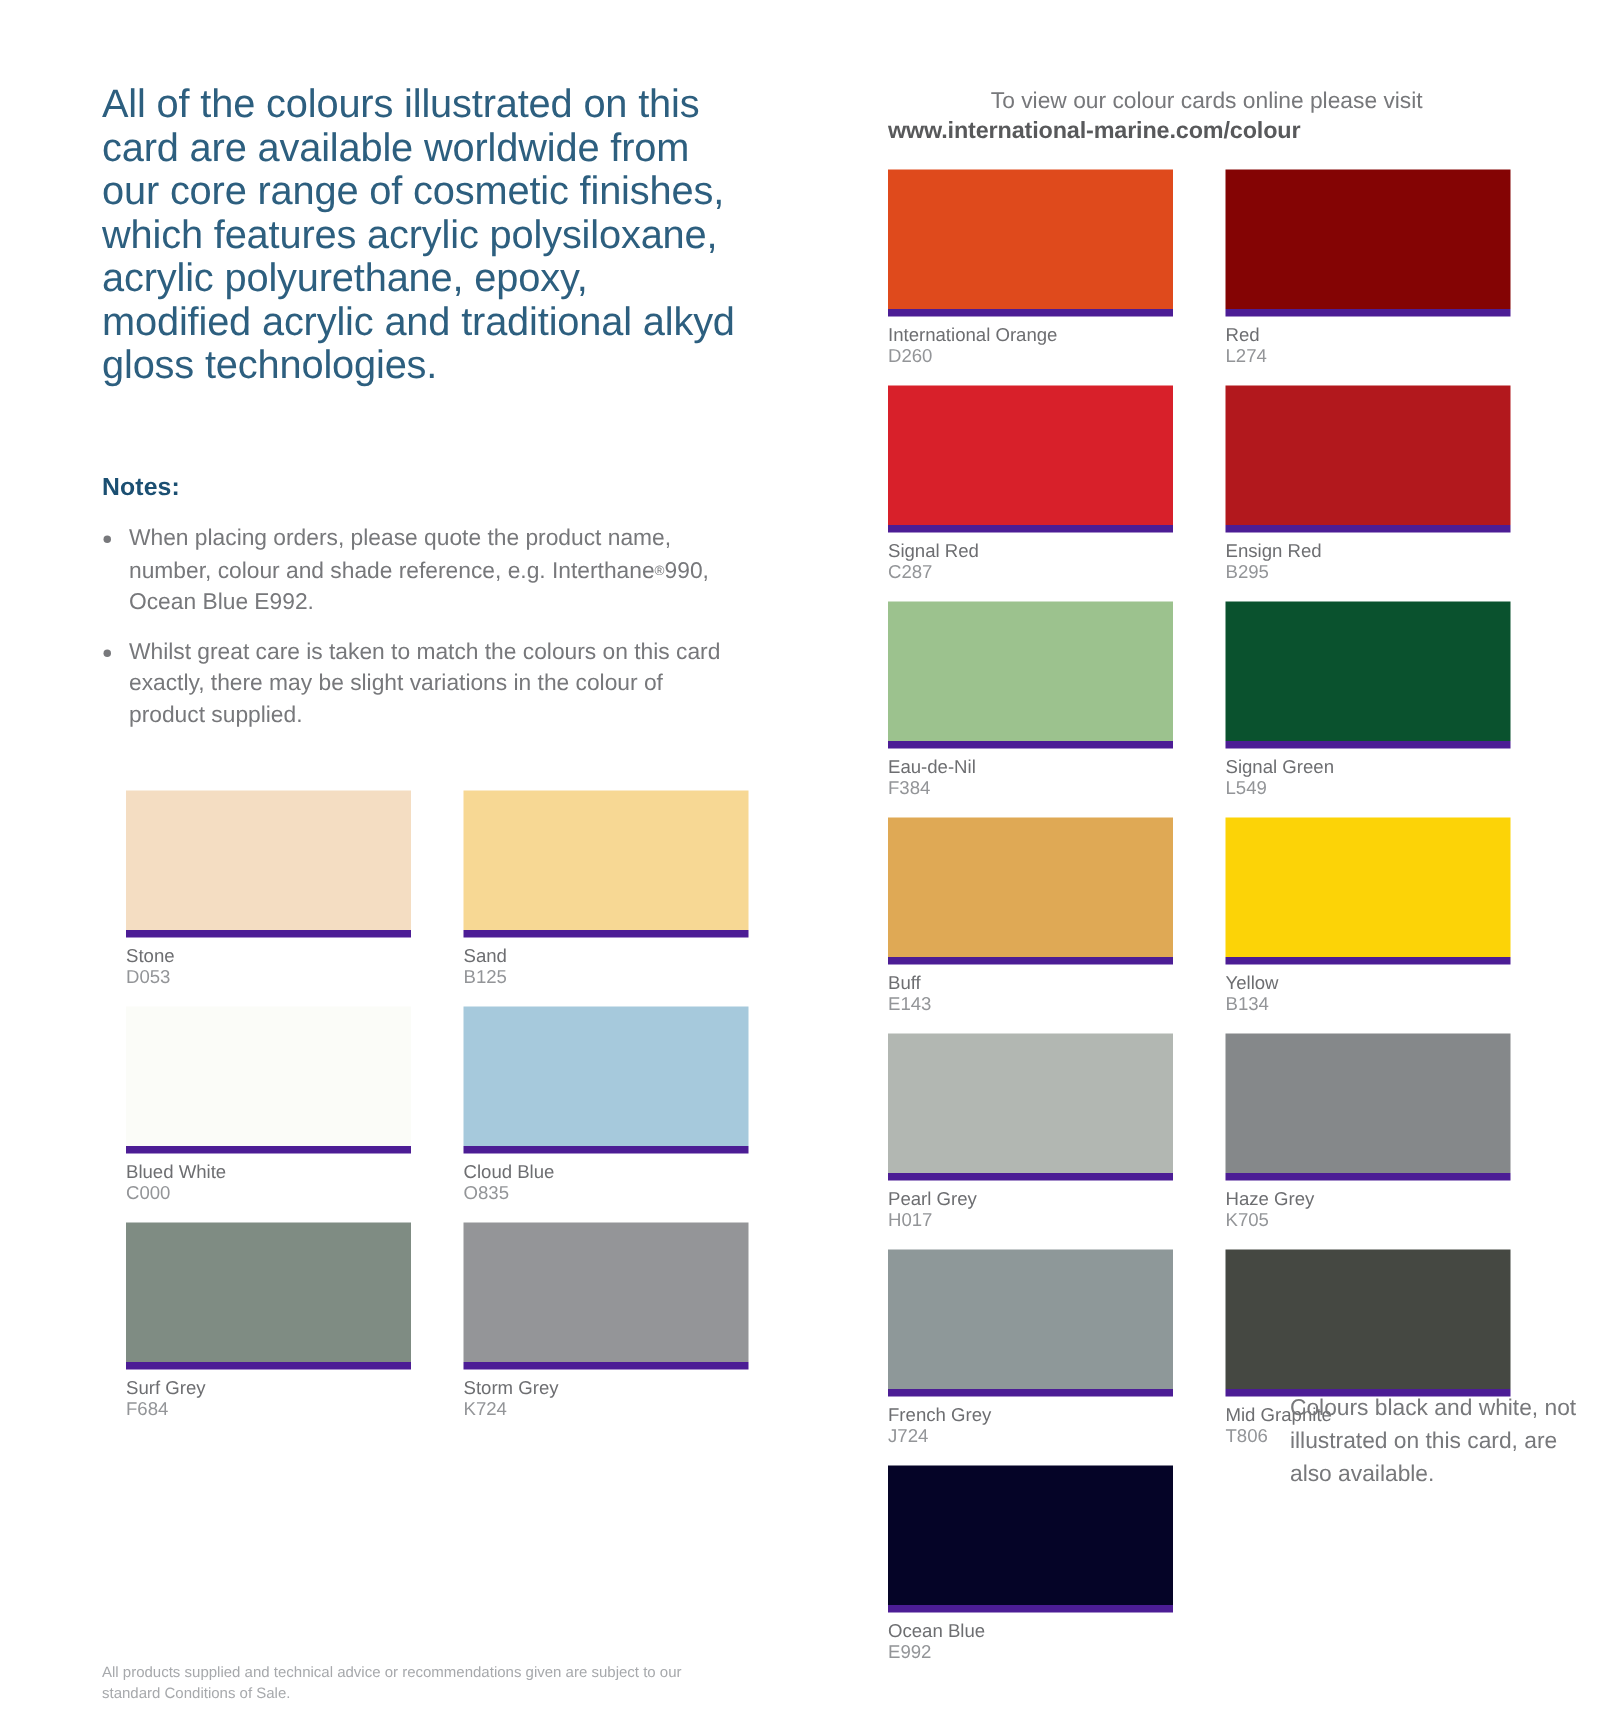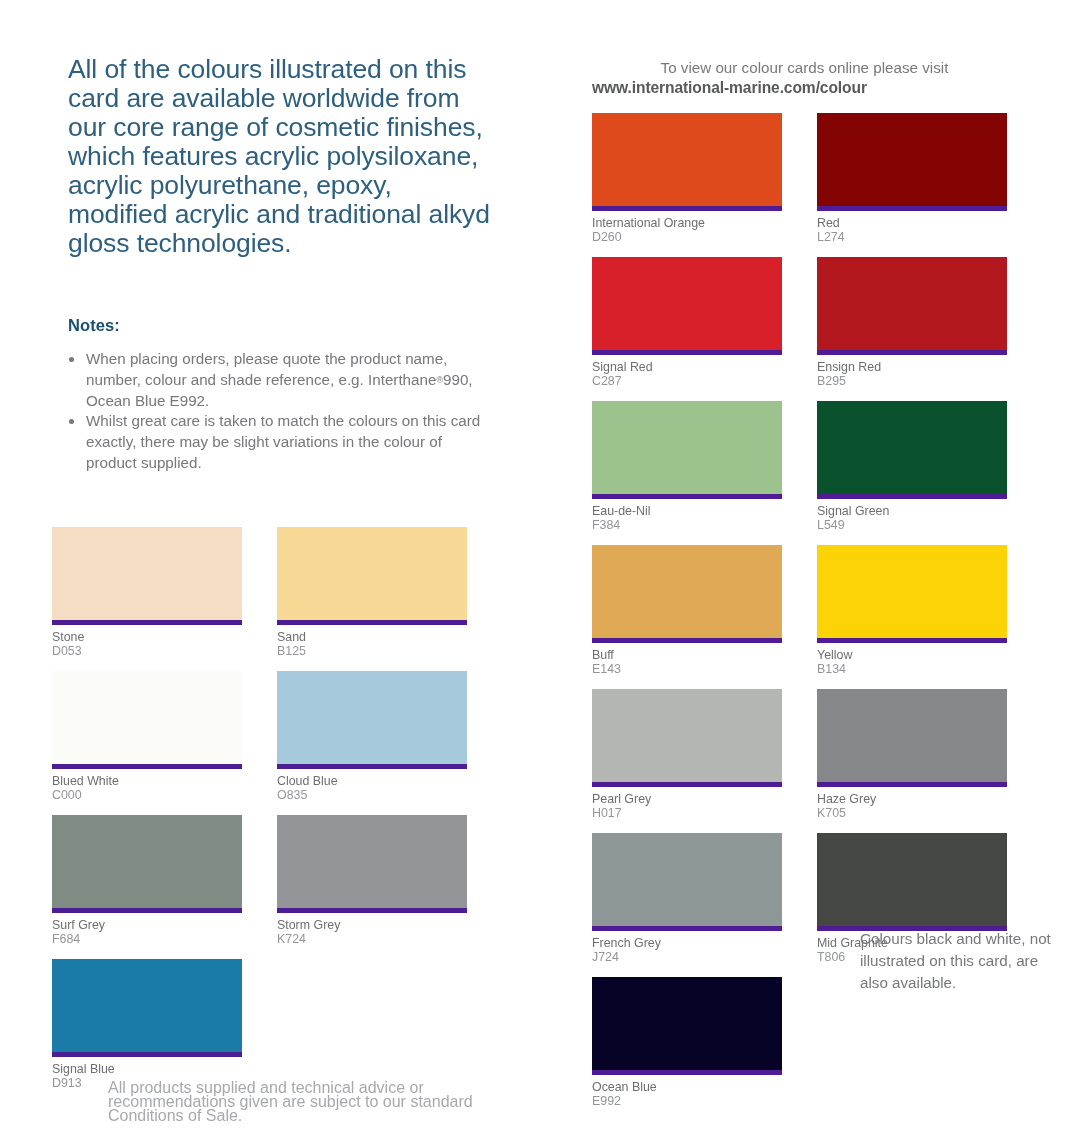"Whilst great care is taken" .note-item { margin-top: none -> 13px }
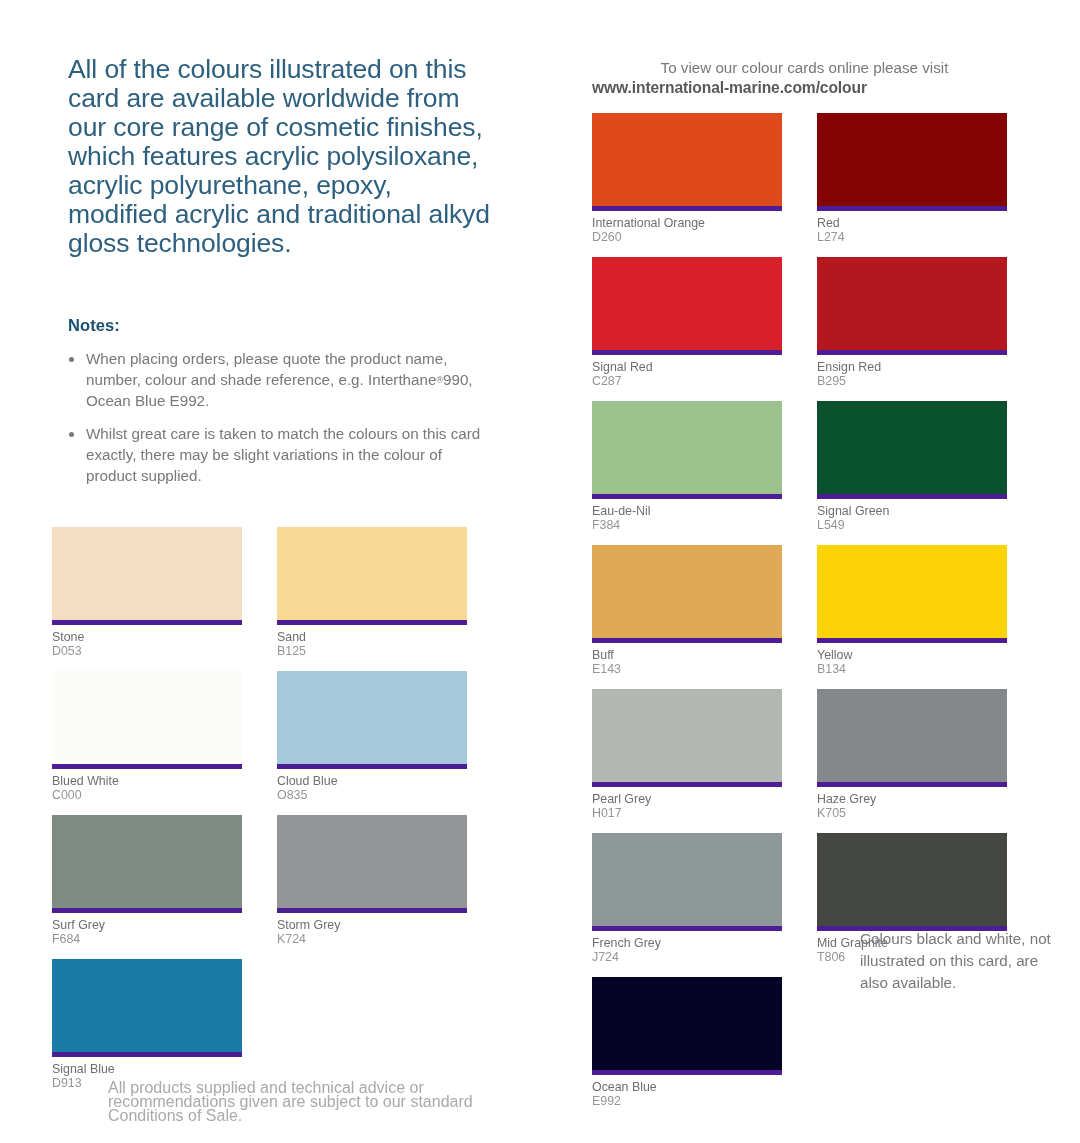"Stone" #left-swatches { left: 52px -> 84px }
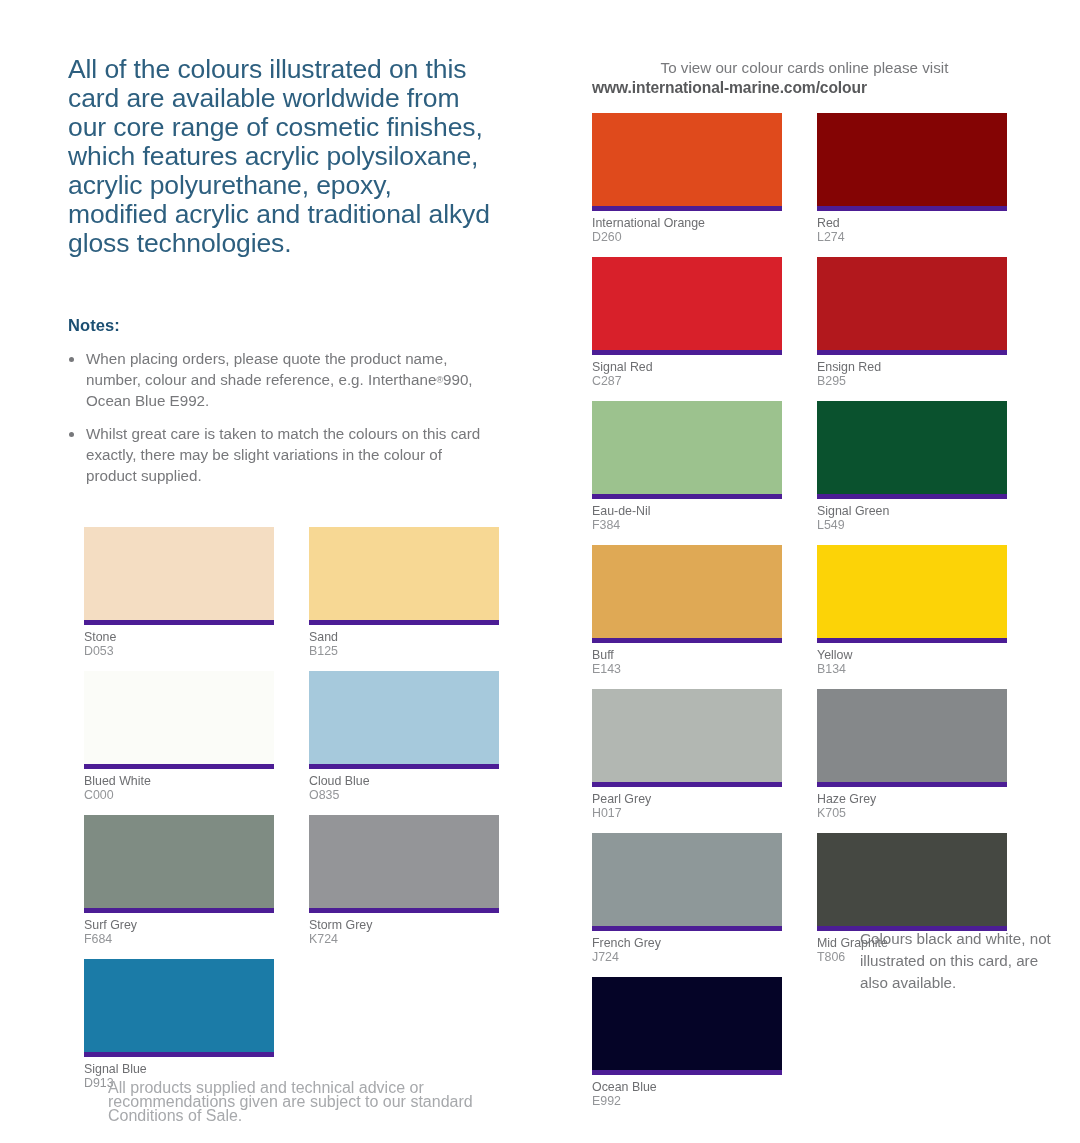"Signal Blue" div.swatch-cell { html: <div> <div></div> <div> <span>Signal Blue</span> <span>D913</span> </div> </div> -> none }
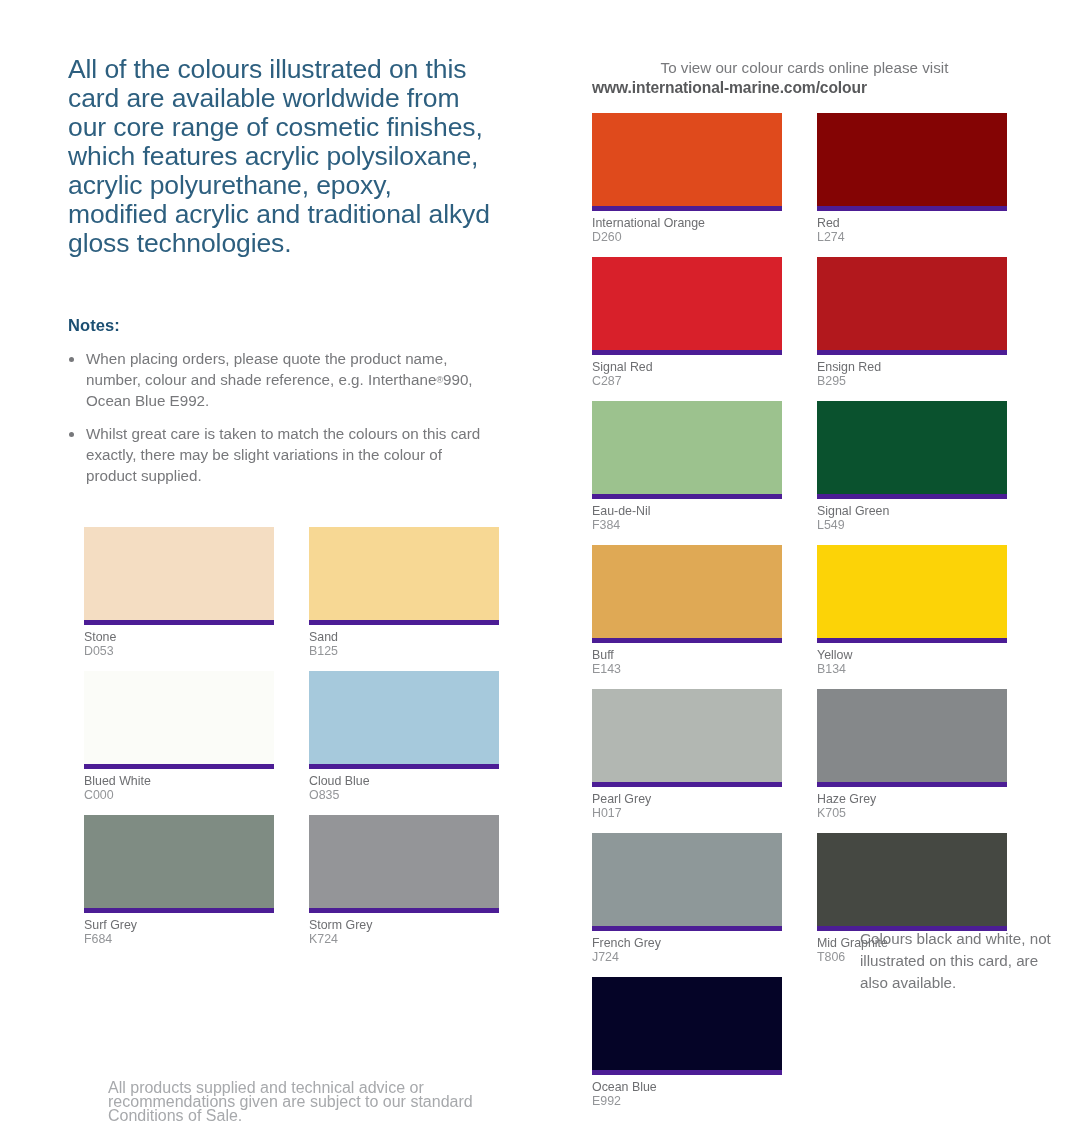"All products supplied and technical" .footer-note { font-size: 16px -> 10px; margin-left: 40px -> none; top: 1081px -> 1109px }
